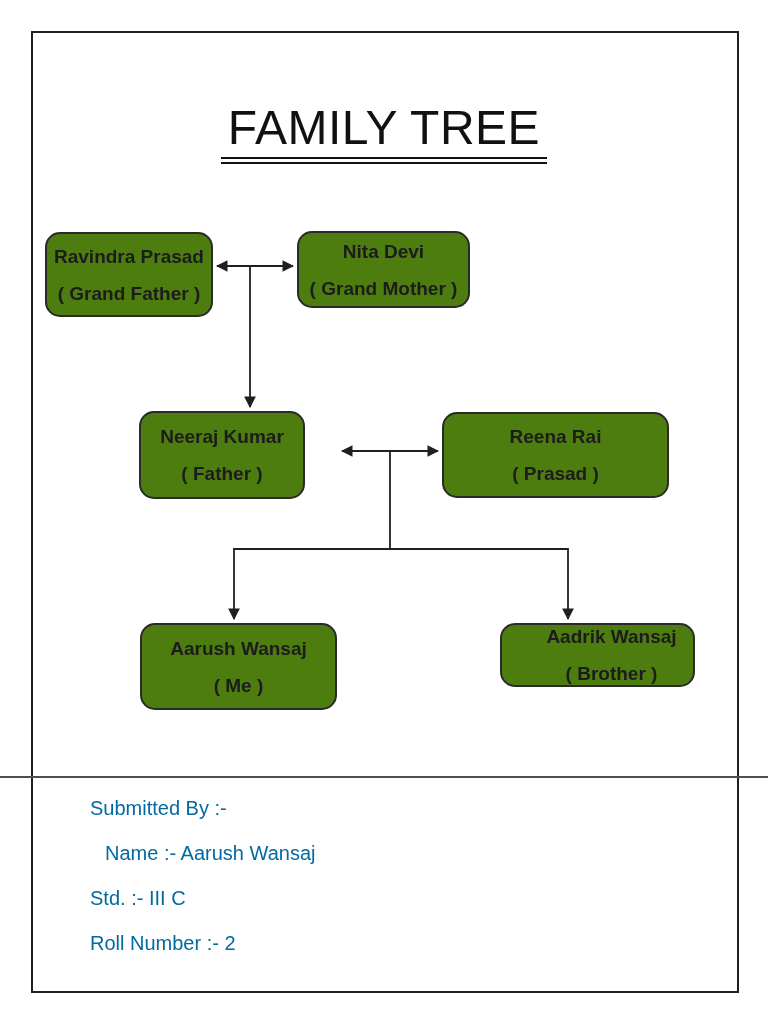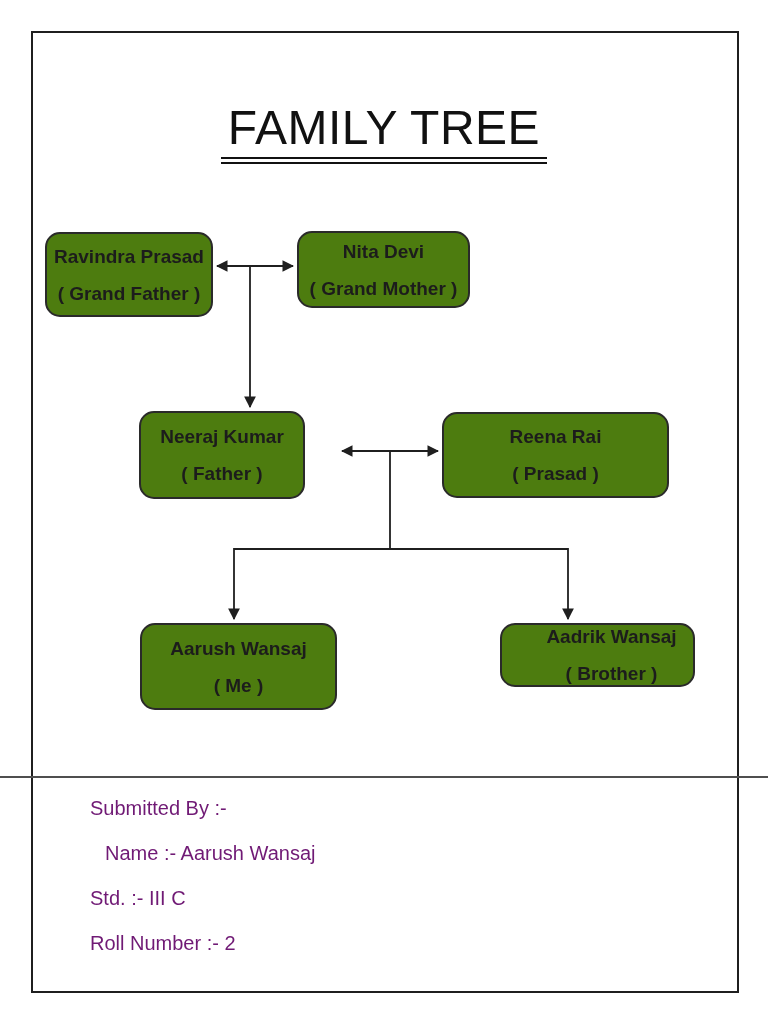"Submitted By :-" .footer-line { color: #701a75 -> #0369a1 }
